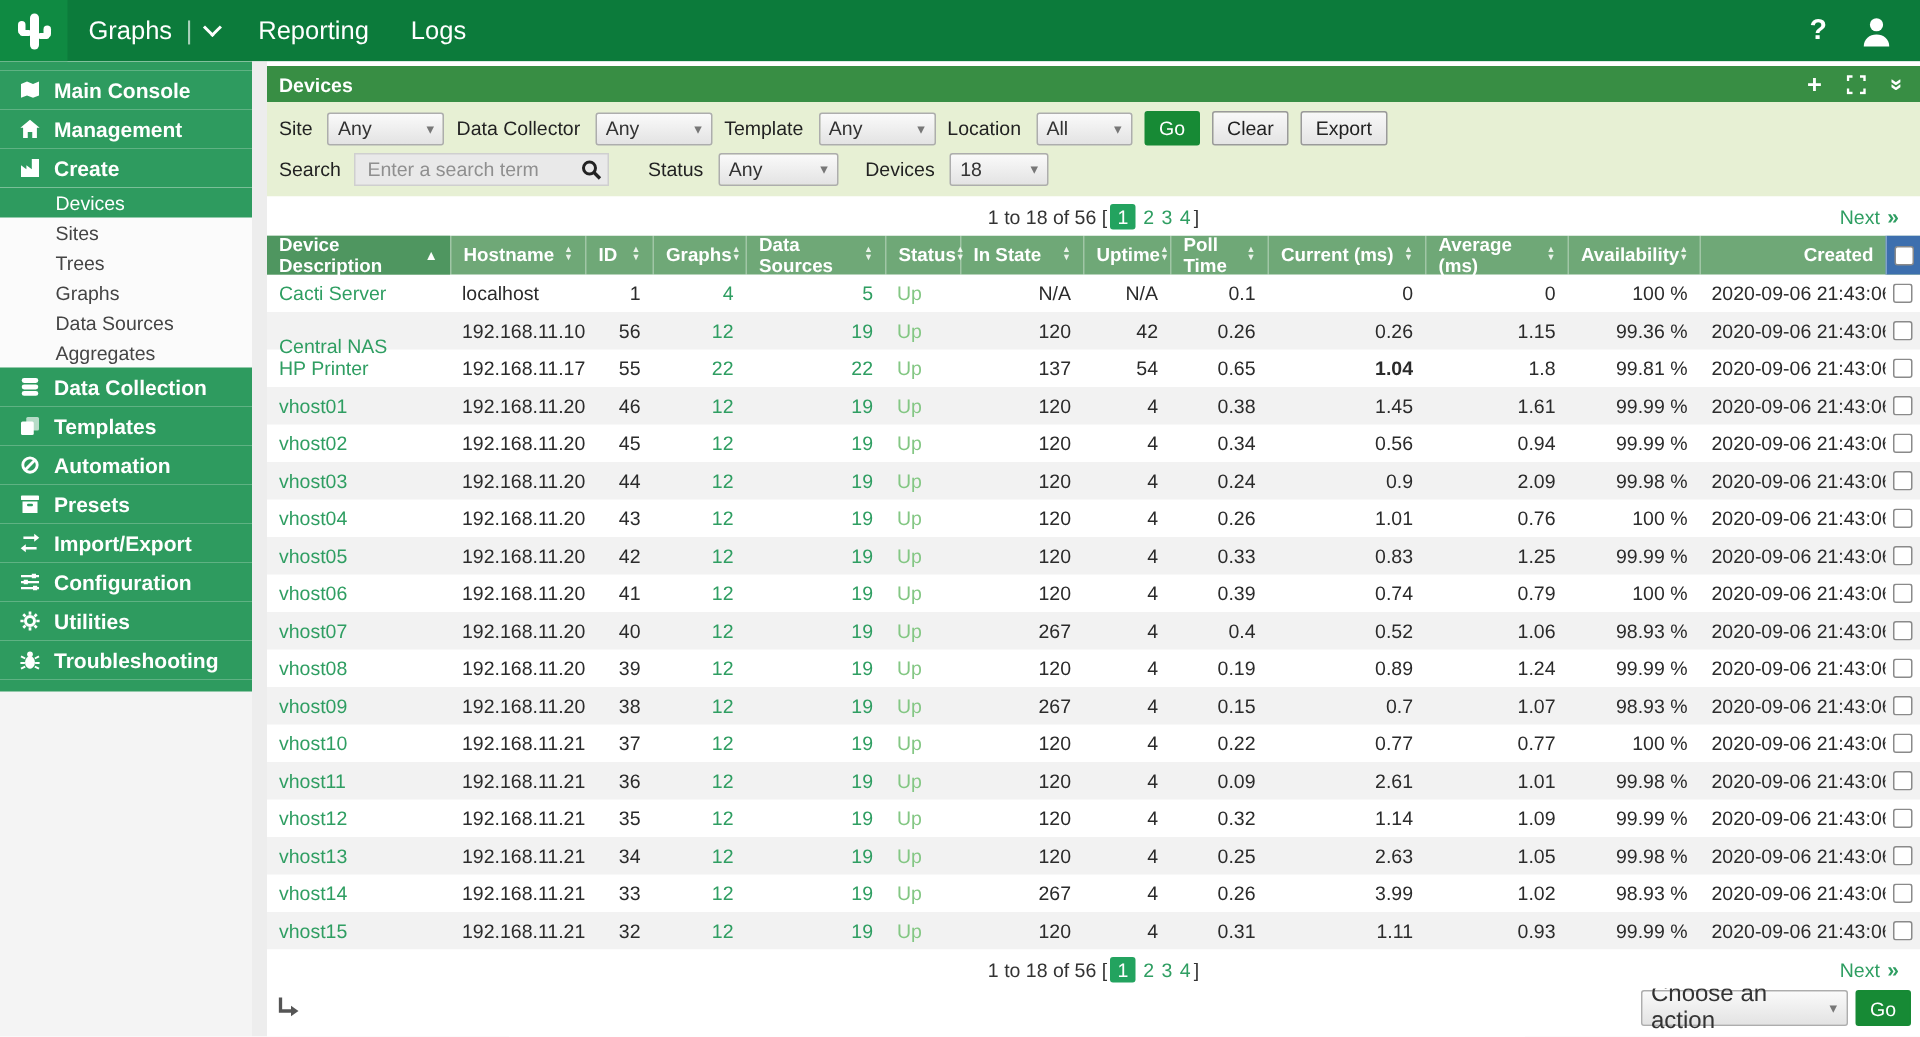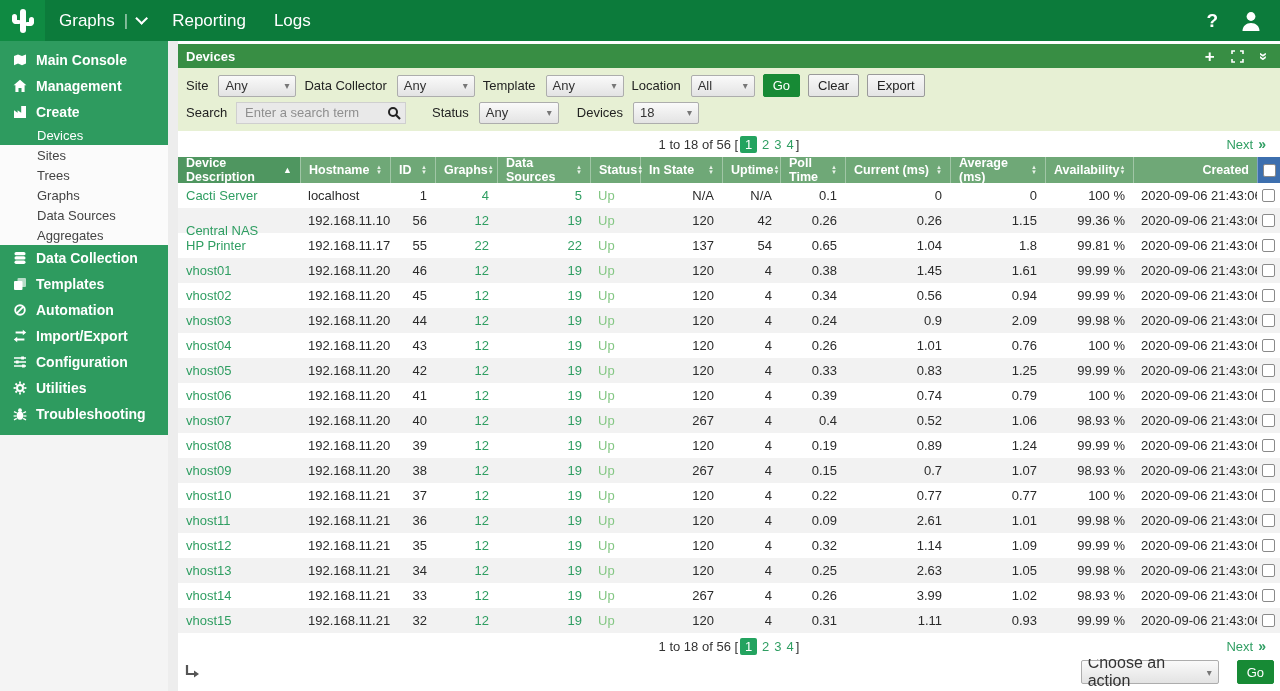"1.04" div.td { font-weight: none -> bold }
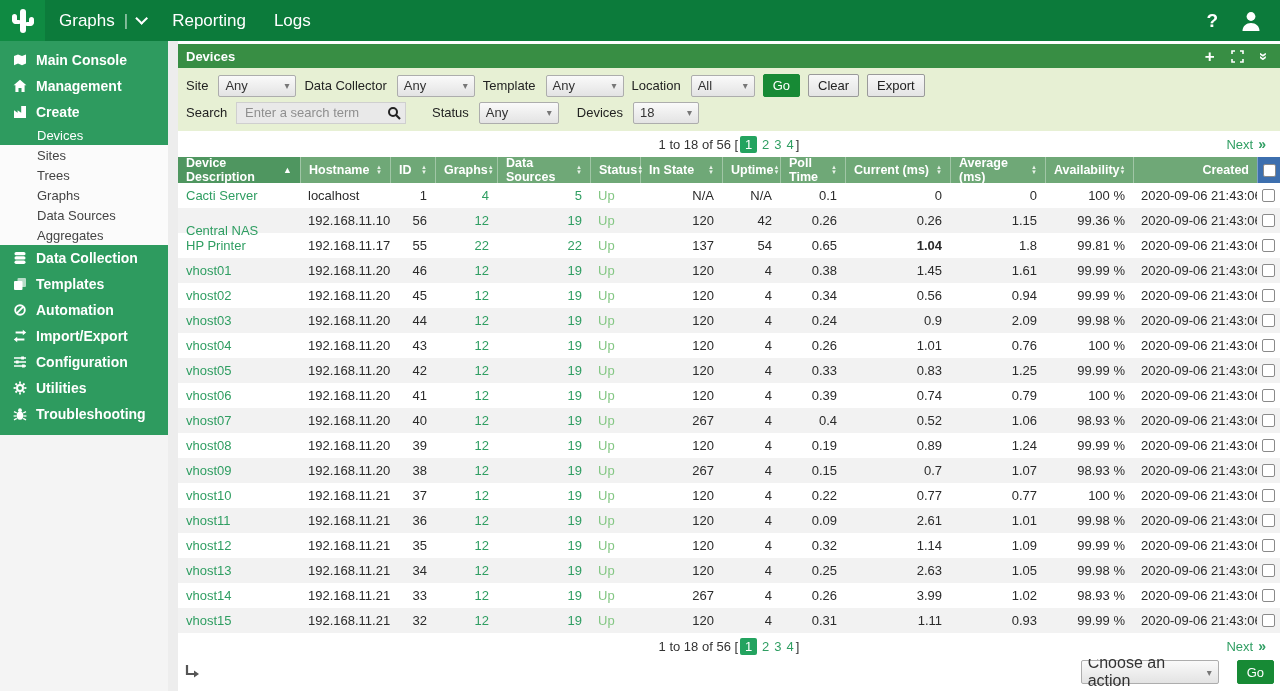"Presets" div.side-item { html: none -> <div> <span> <svg> <g> <rect></rect> <path></path> </g> <rect></rect> </svg> </span> <span>Presets</span> </div> }
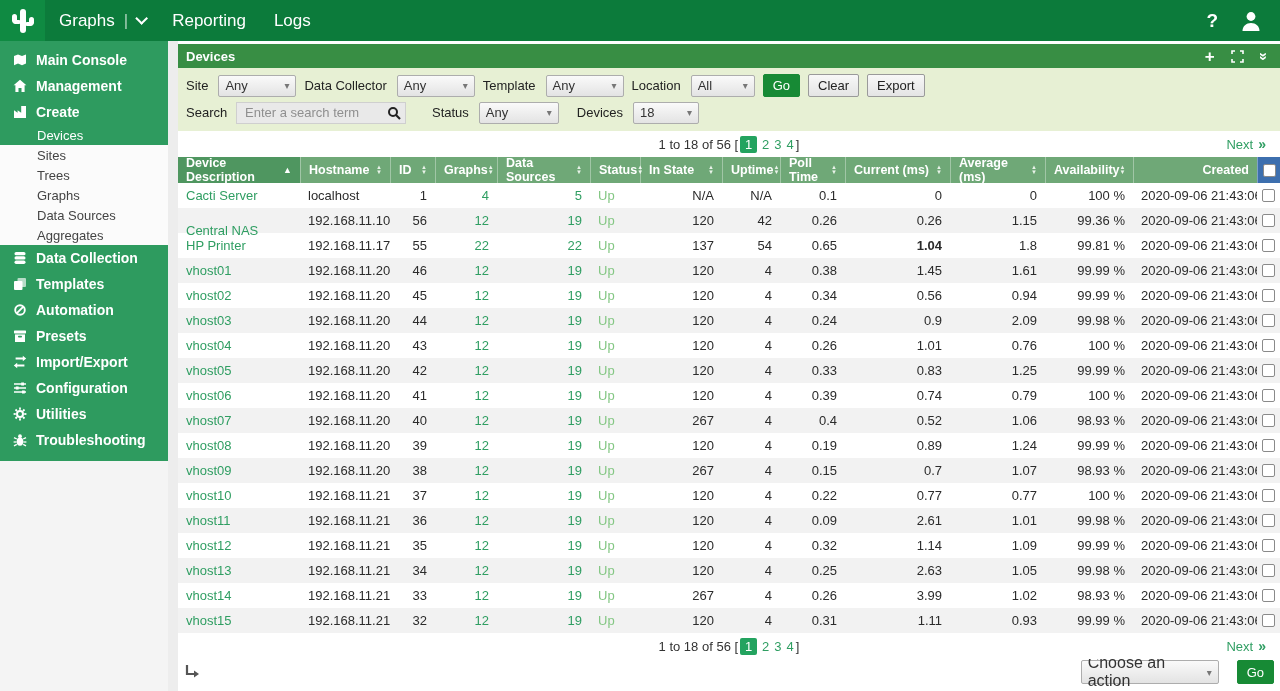"Choose an action" .ab-right { gap: 18px -> 5px }
